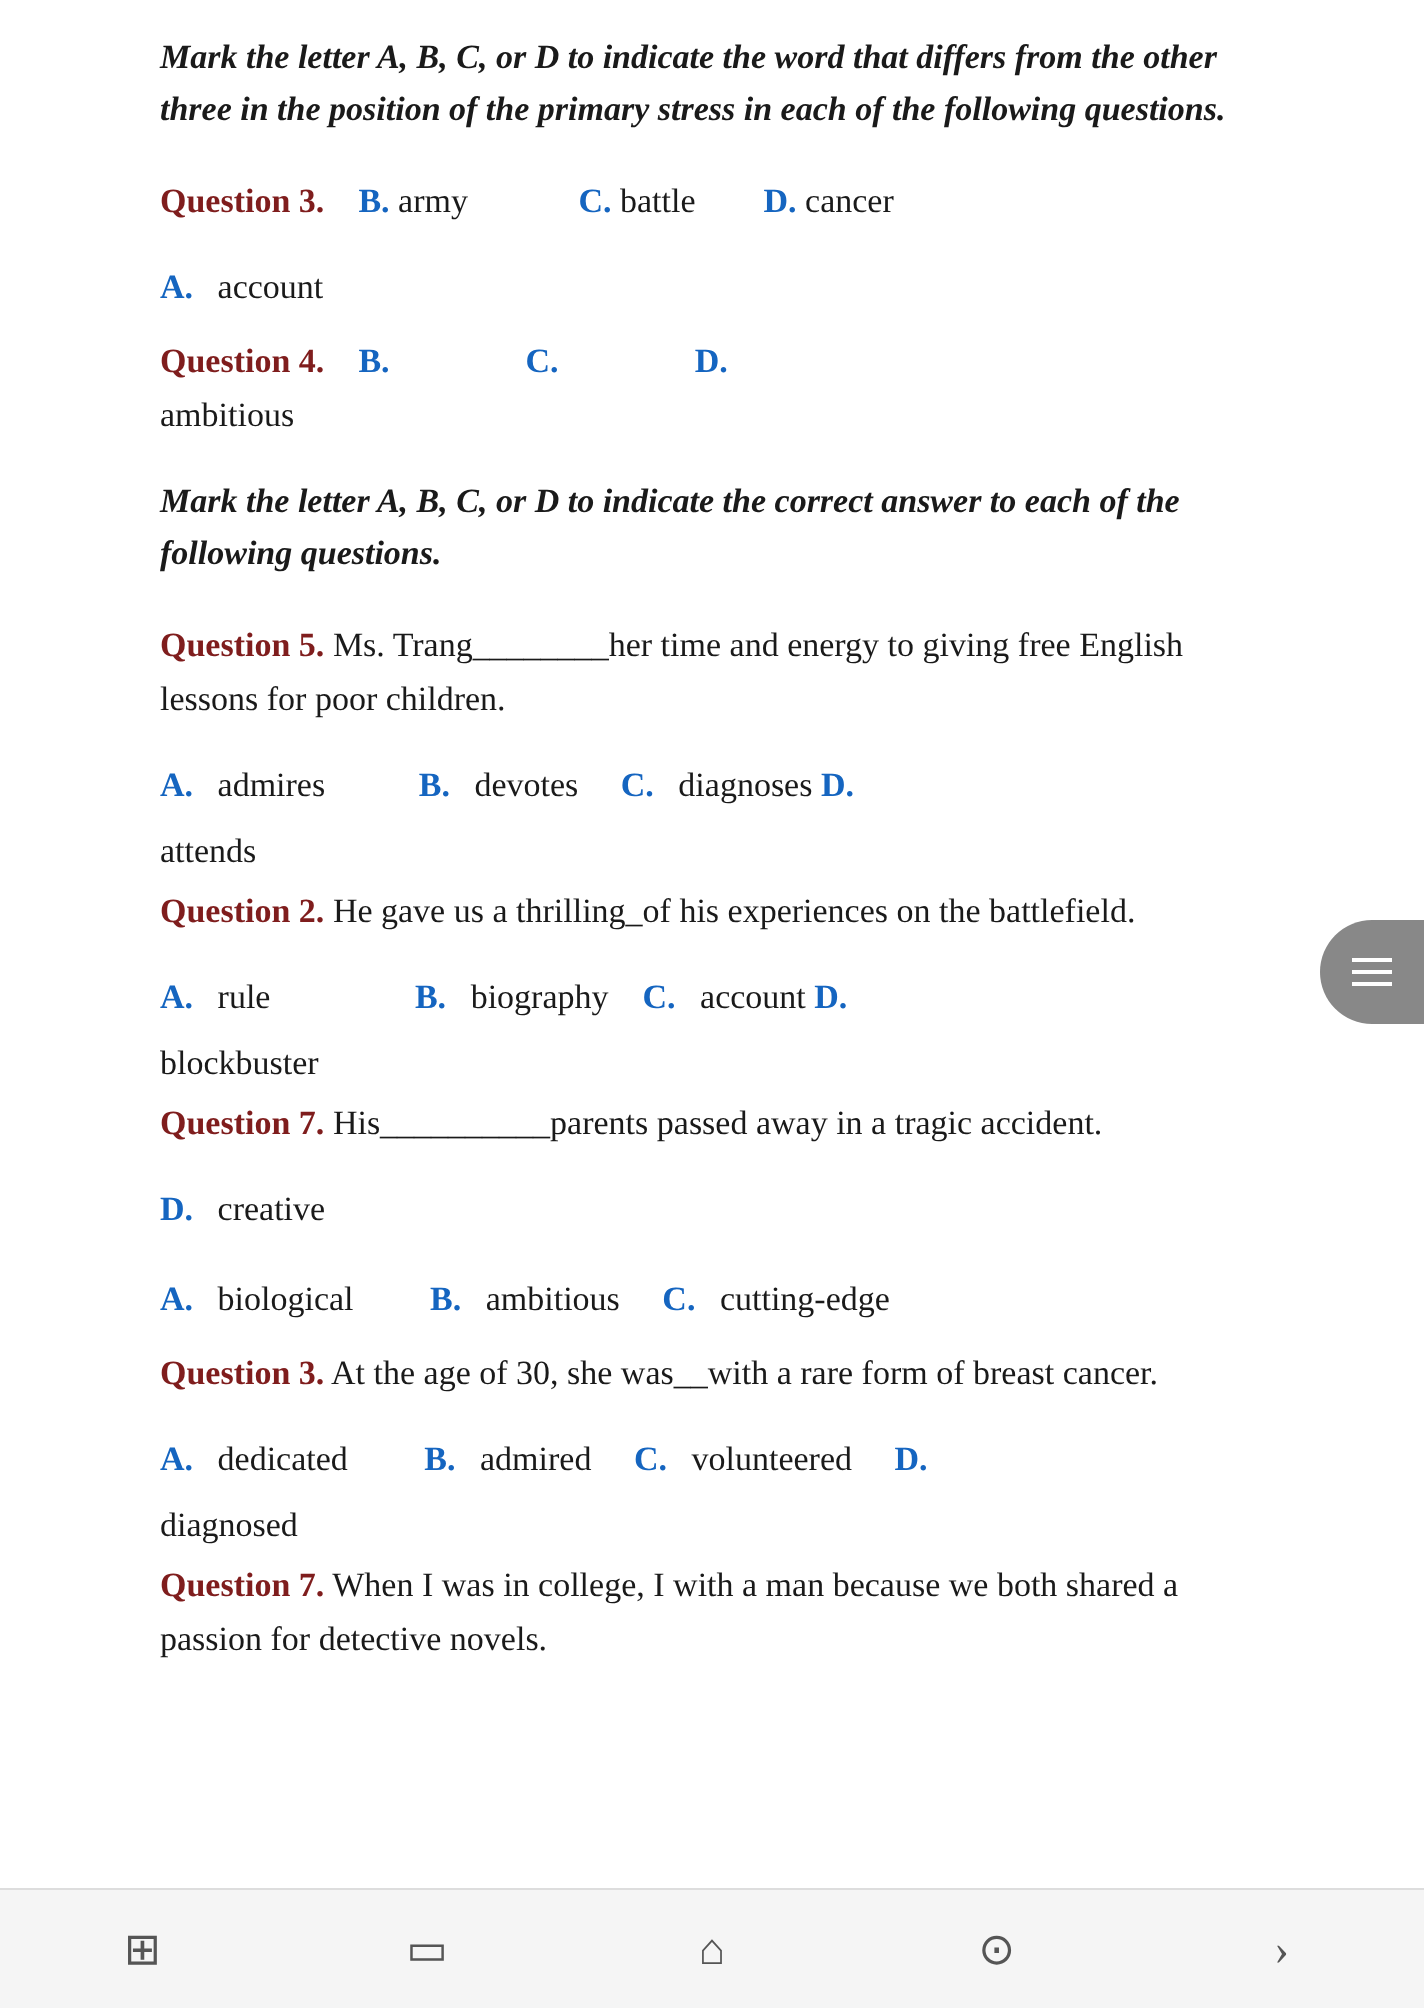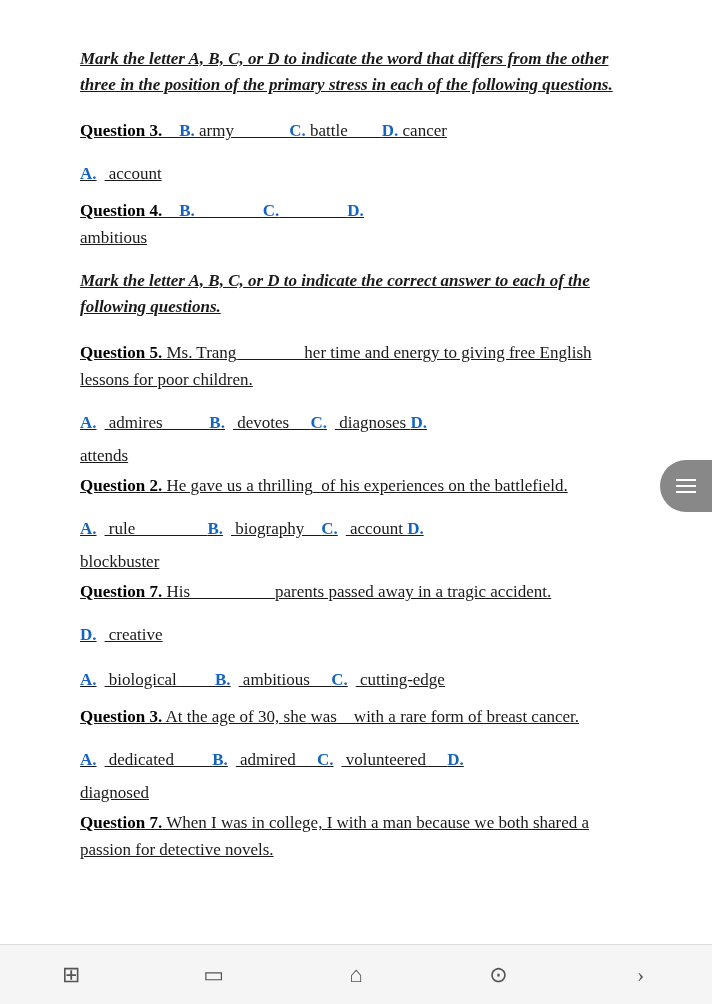"Mark the letter A, B," .main-content { padding: 46px 80px 100px 80px -> 16px 80px 100px 80px; text-decoration: underline -> none }
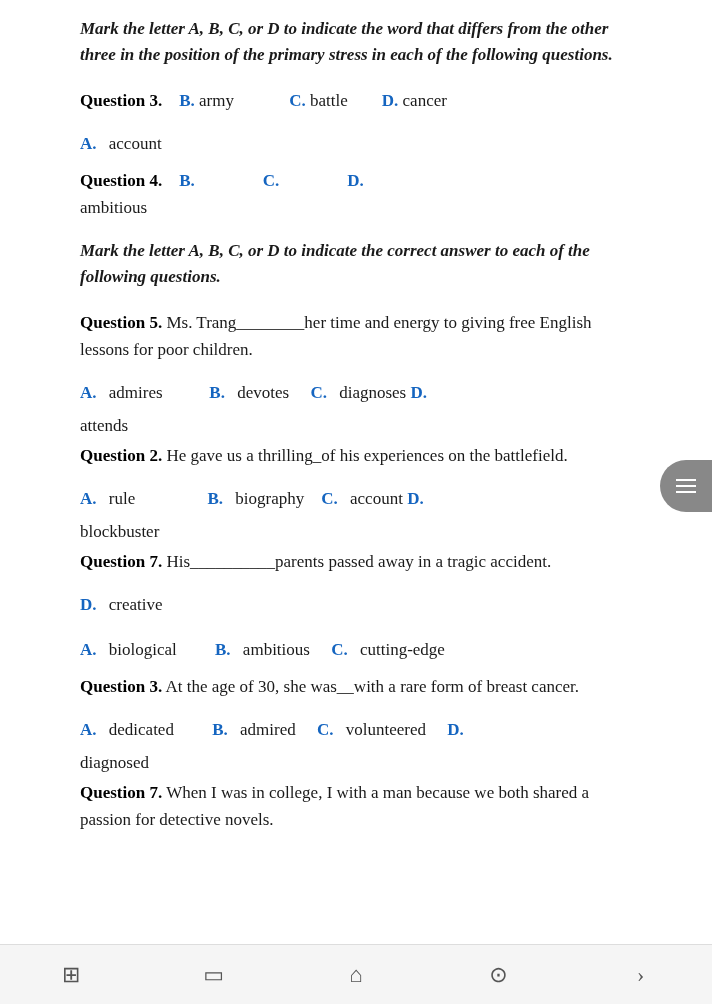"Question 3." .question-label { color: #000000 -> #7f1d1d }
